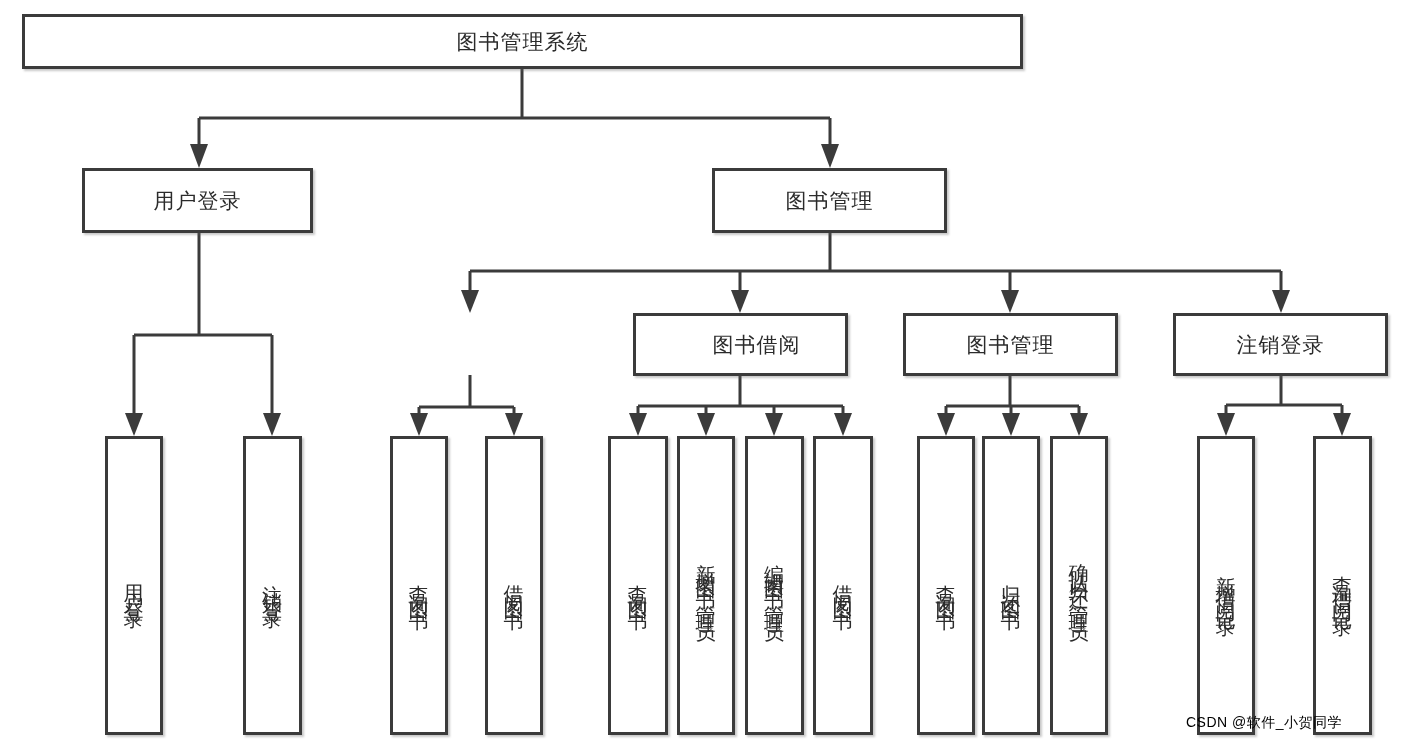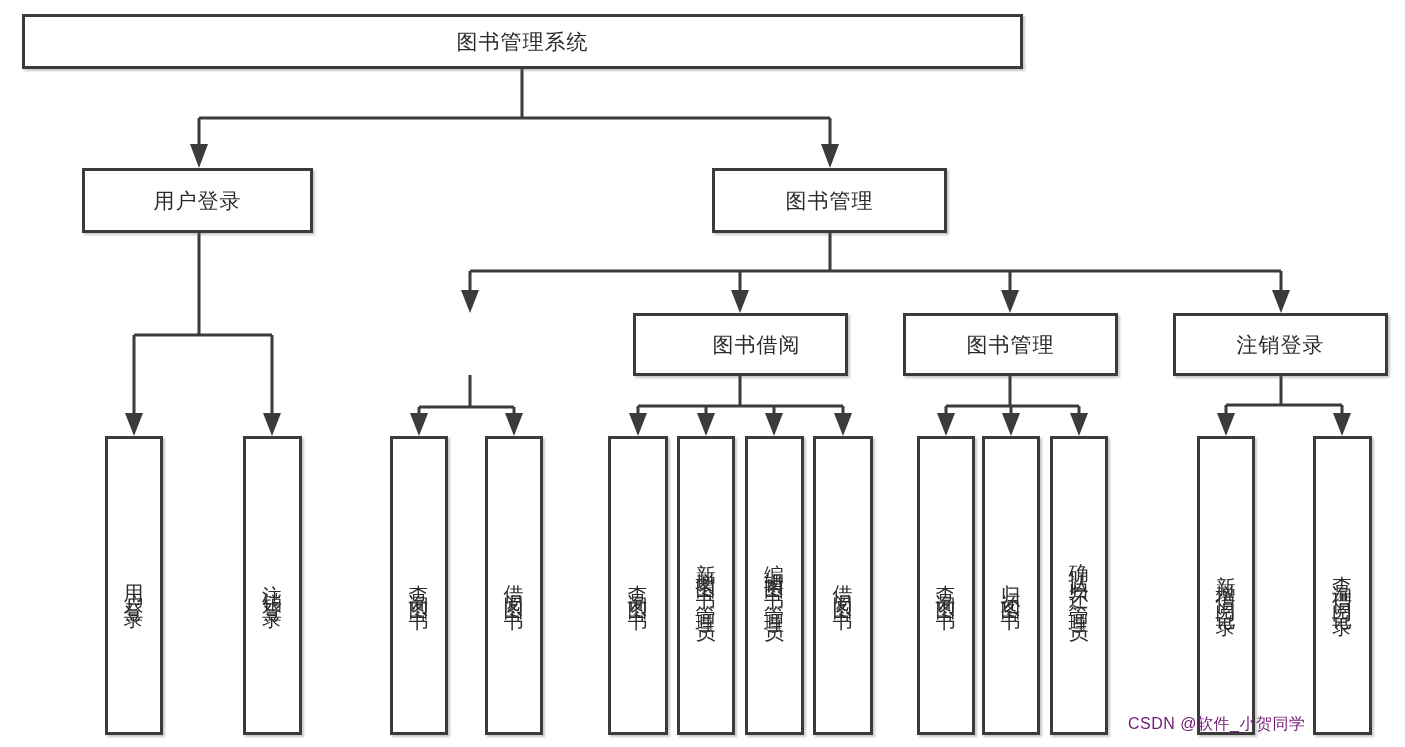"CSDN @软件_小贺同学" .watermark { color: #701a75 -> #000000; font-size: 16px -> 14px; left: 1128px -> 1186px }
